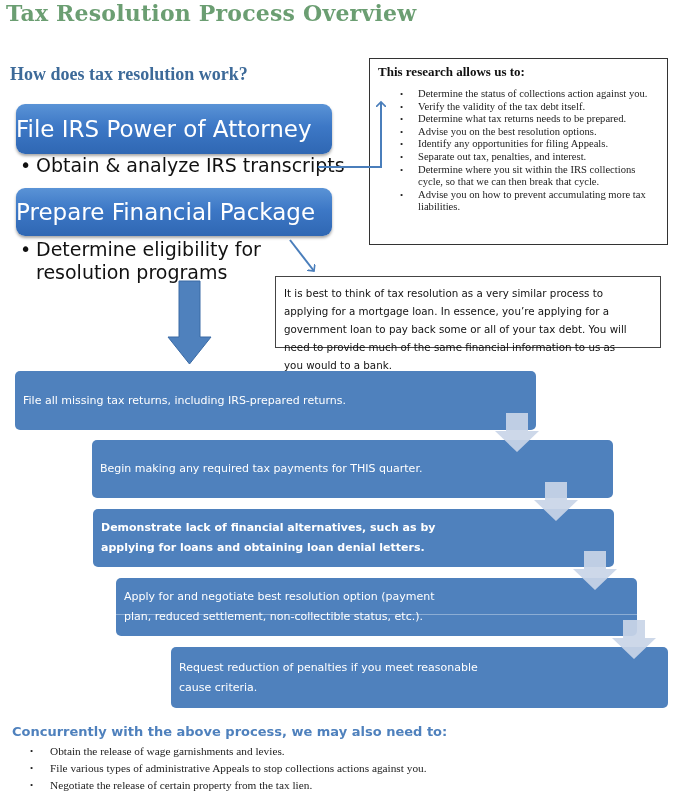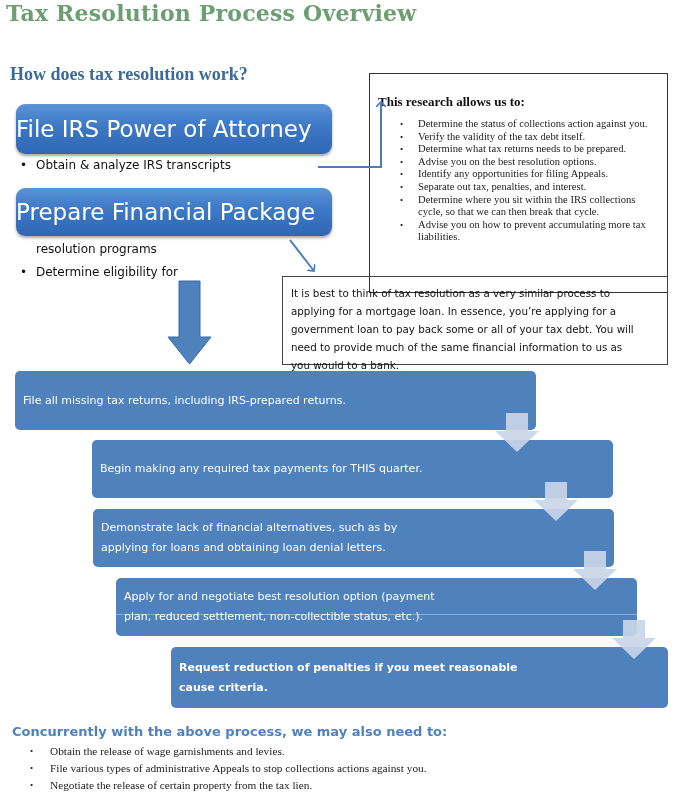"This research allows us to:" .research-box { height: 220px -> 187px; padding: 20px 6px 4px 8px -> 5px 6px 4px 8px; top: 73px -> 58px }
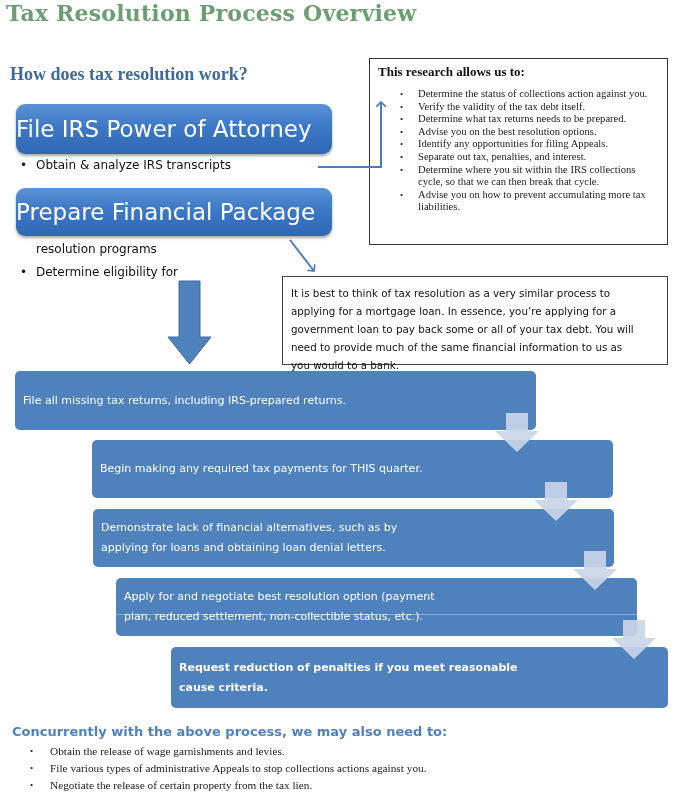"• Obtain & analyze IRS" .sub-bullet { font-size: 12px -> 19px }
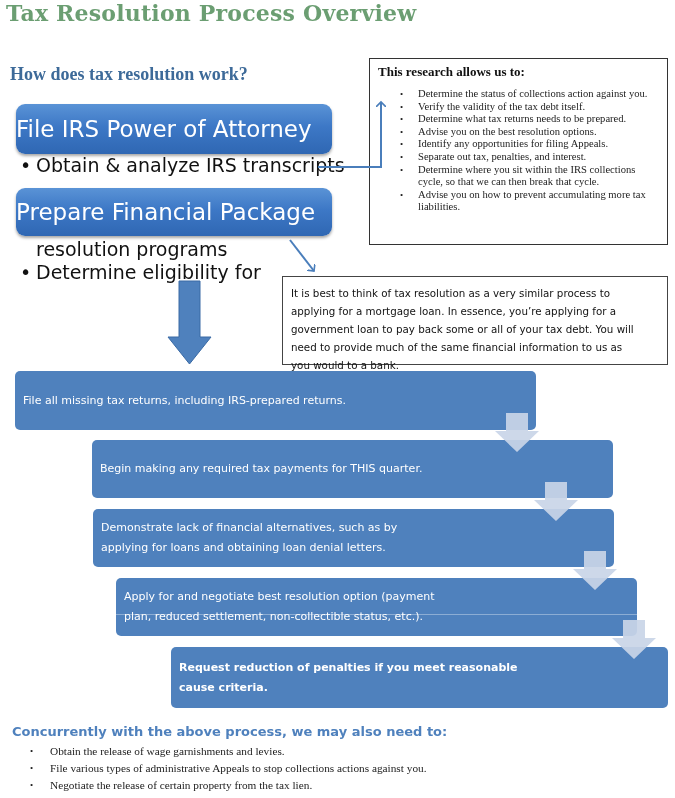"resolution programs" div { order: before "• Determine eligibility for" -> after "• Determine eligibility for" }
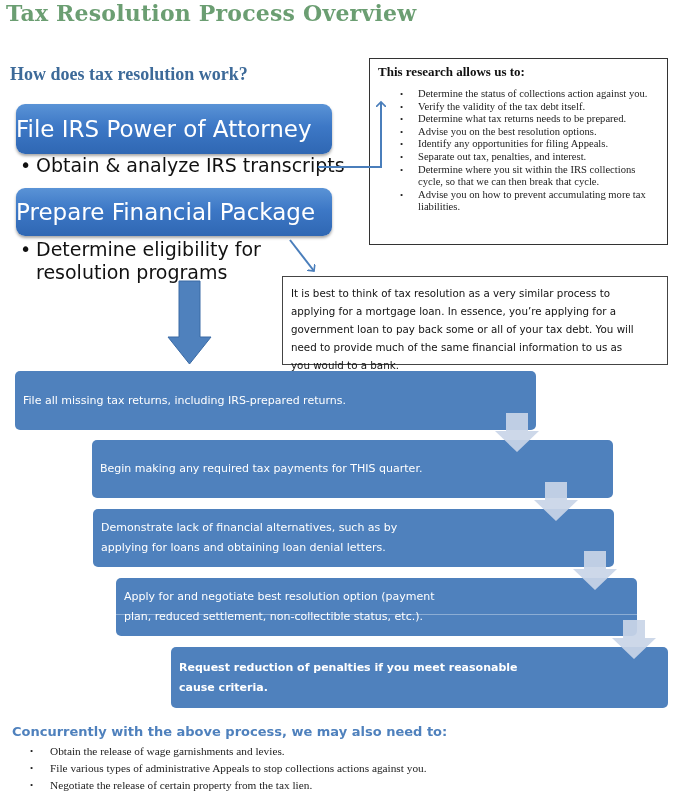"It is best to think" .analogy-box { height: 89px -> 72px; left: 282px -> 275px }
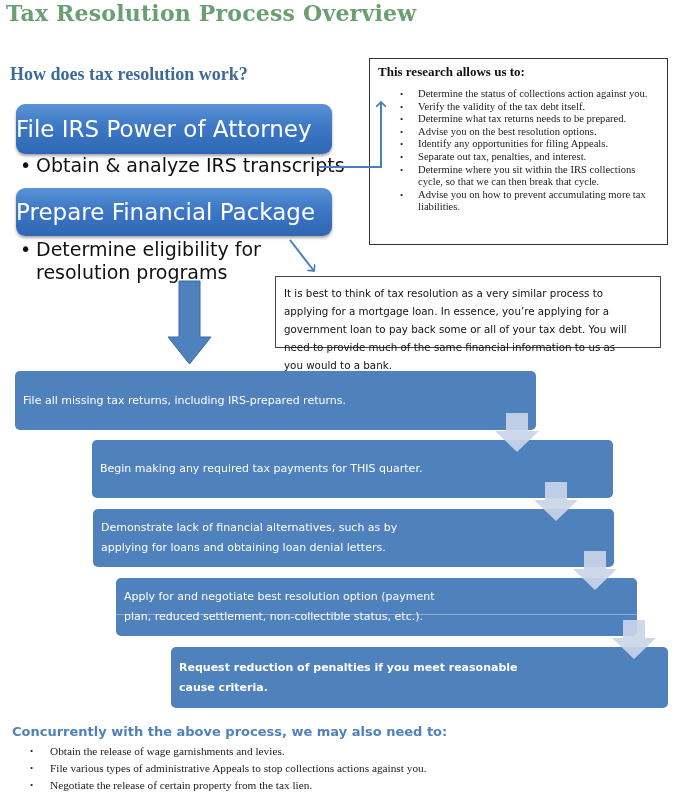"Demonstrate lack of financial" .step-3 { font-weight: none -> bold }
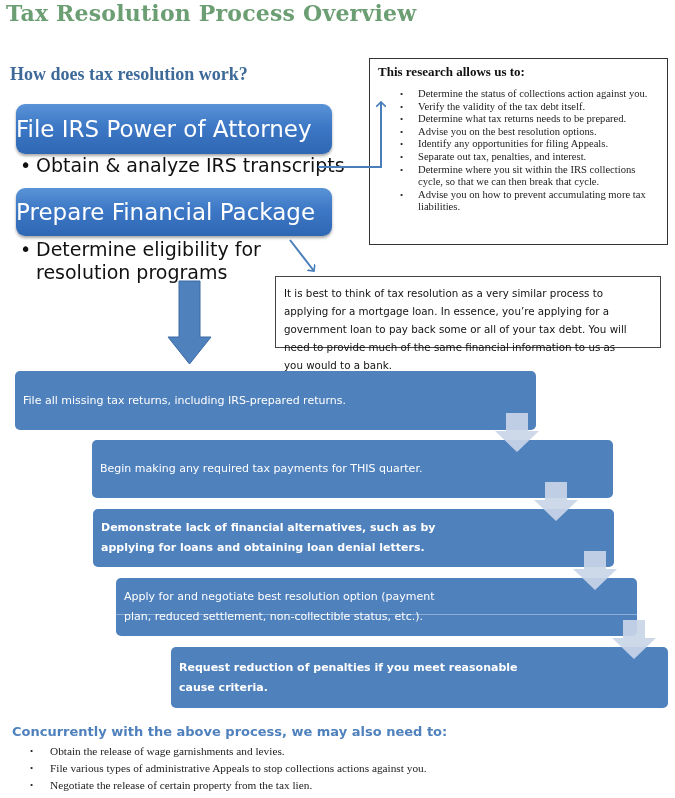"Request reduction of penalties if" .step-5 { font-weight: bold -> none }
